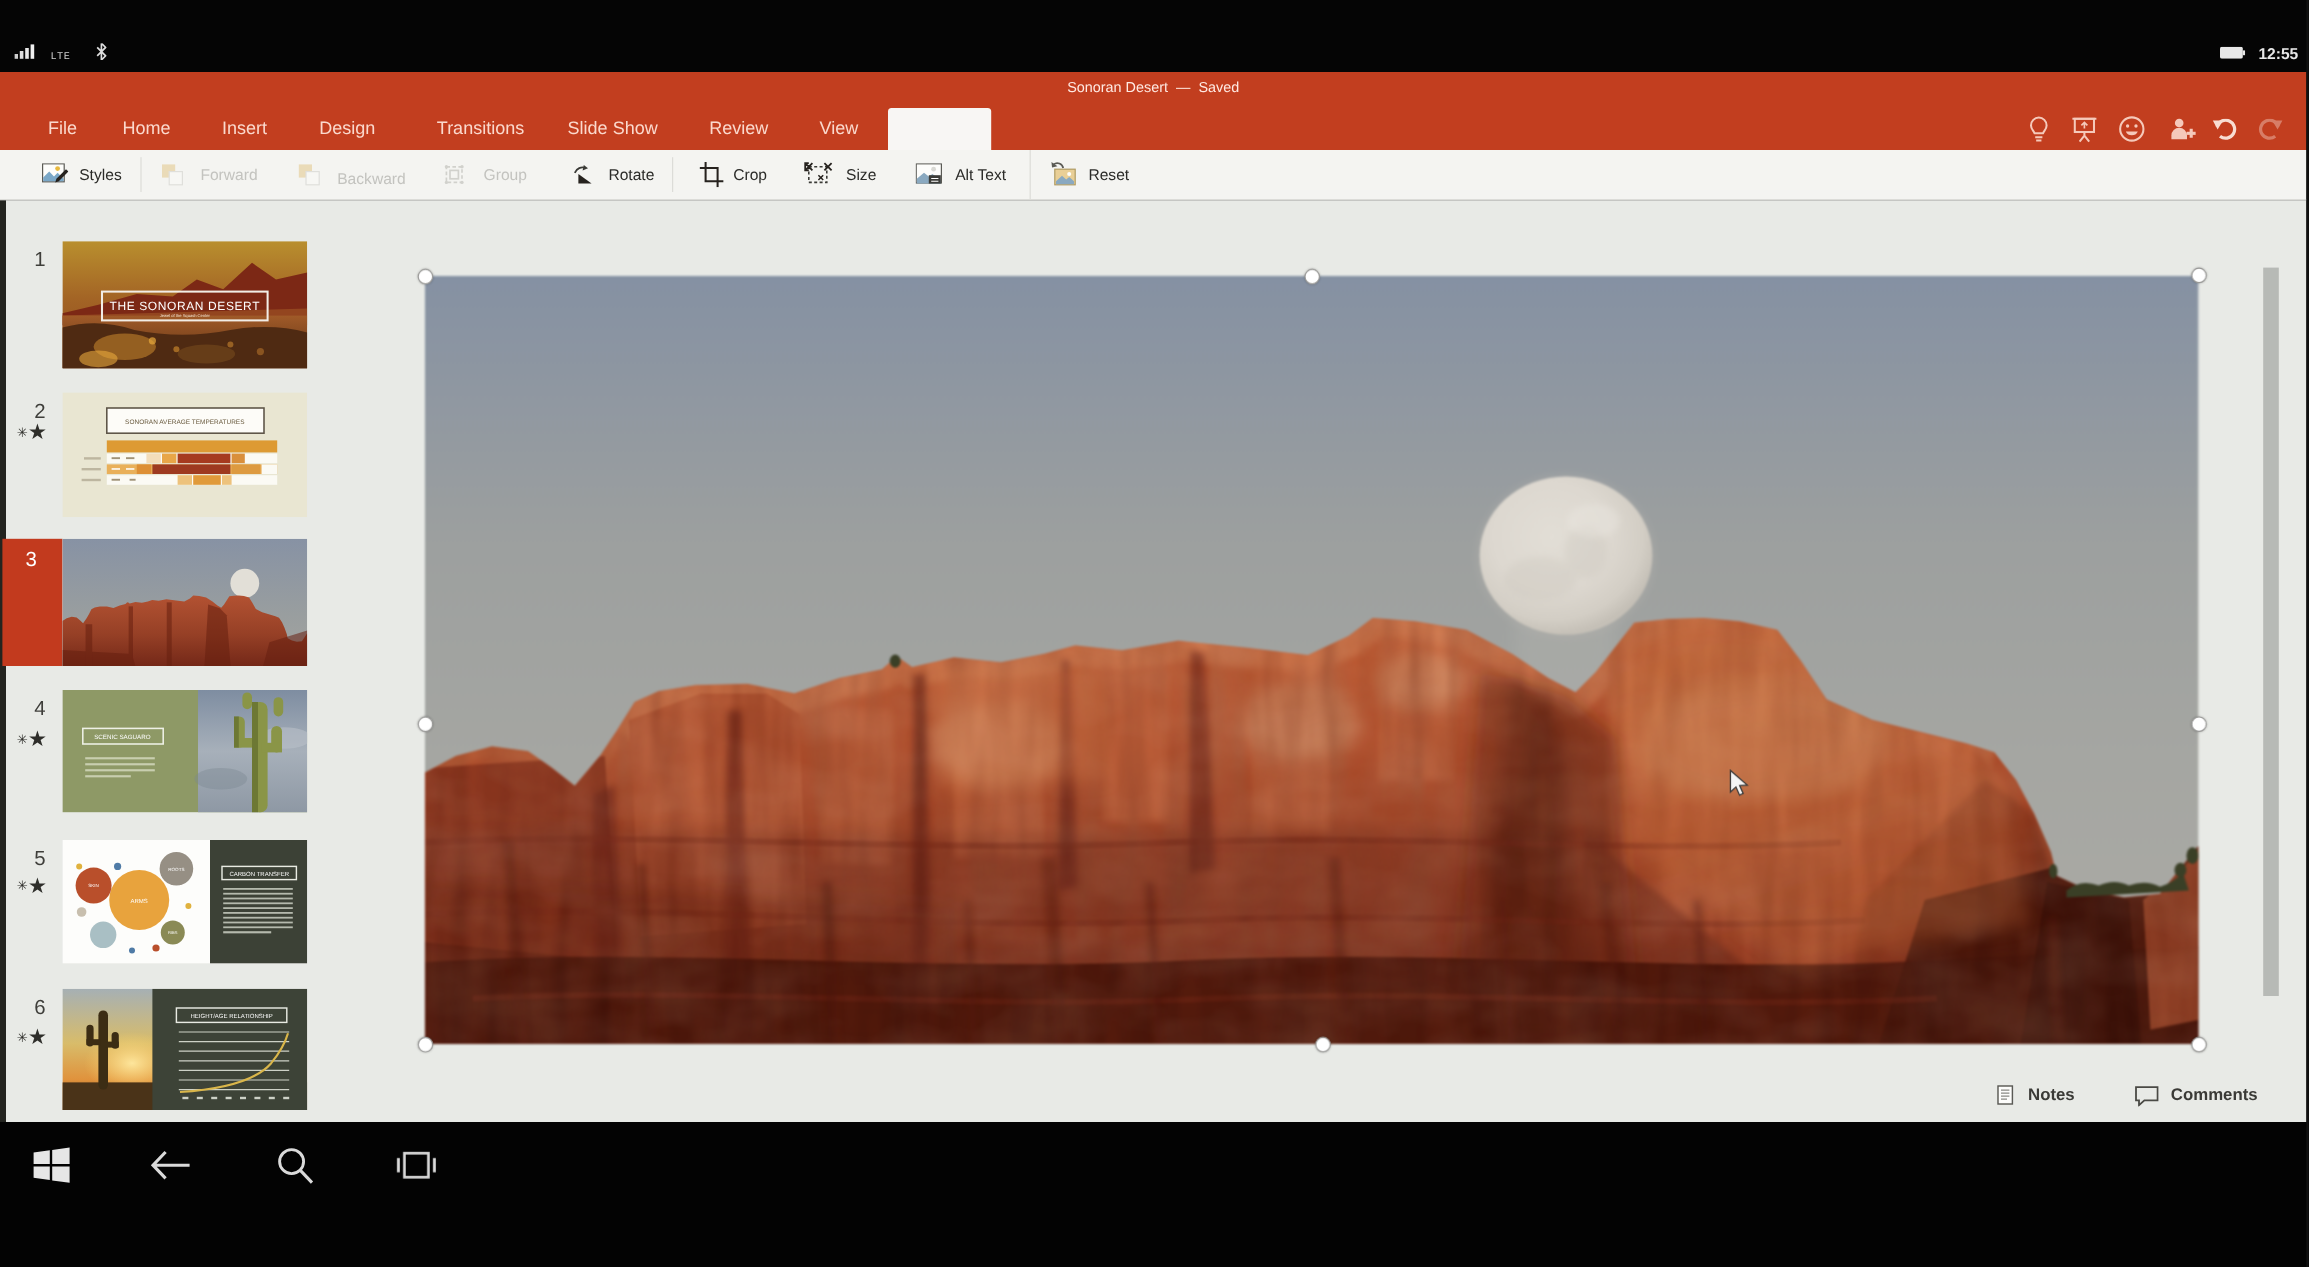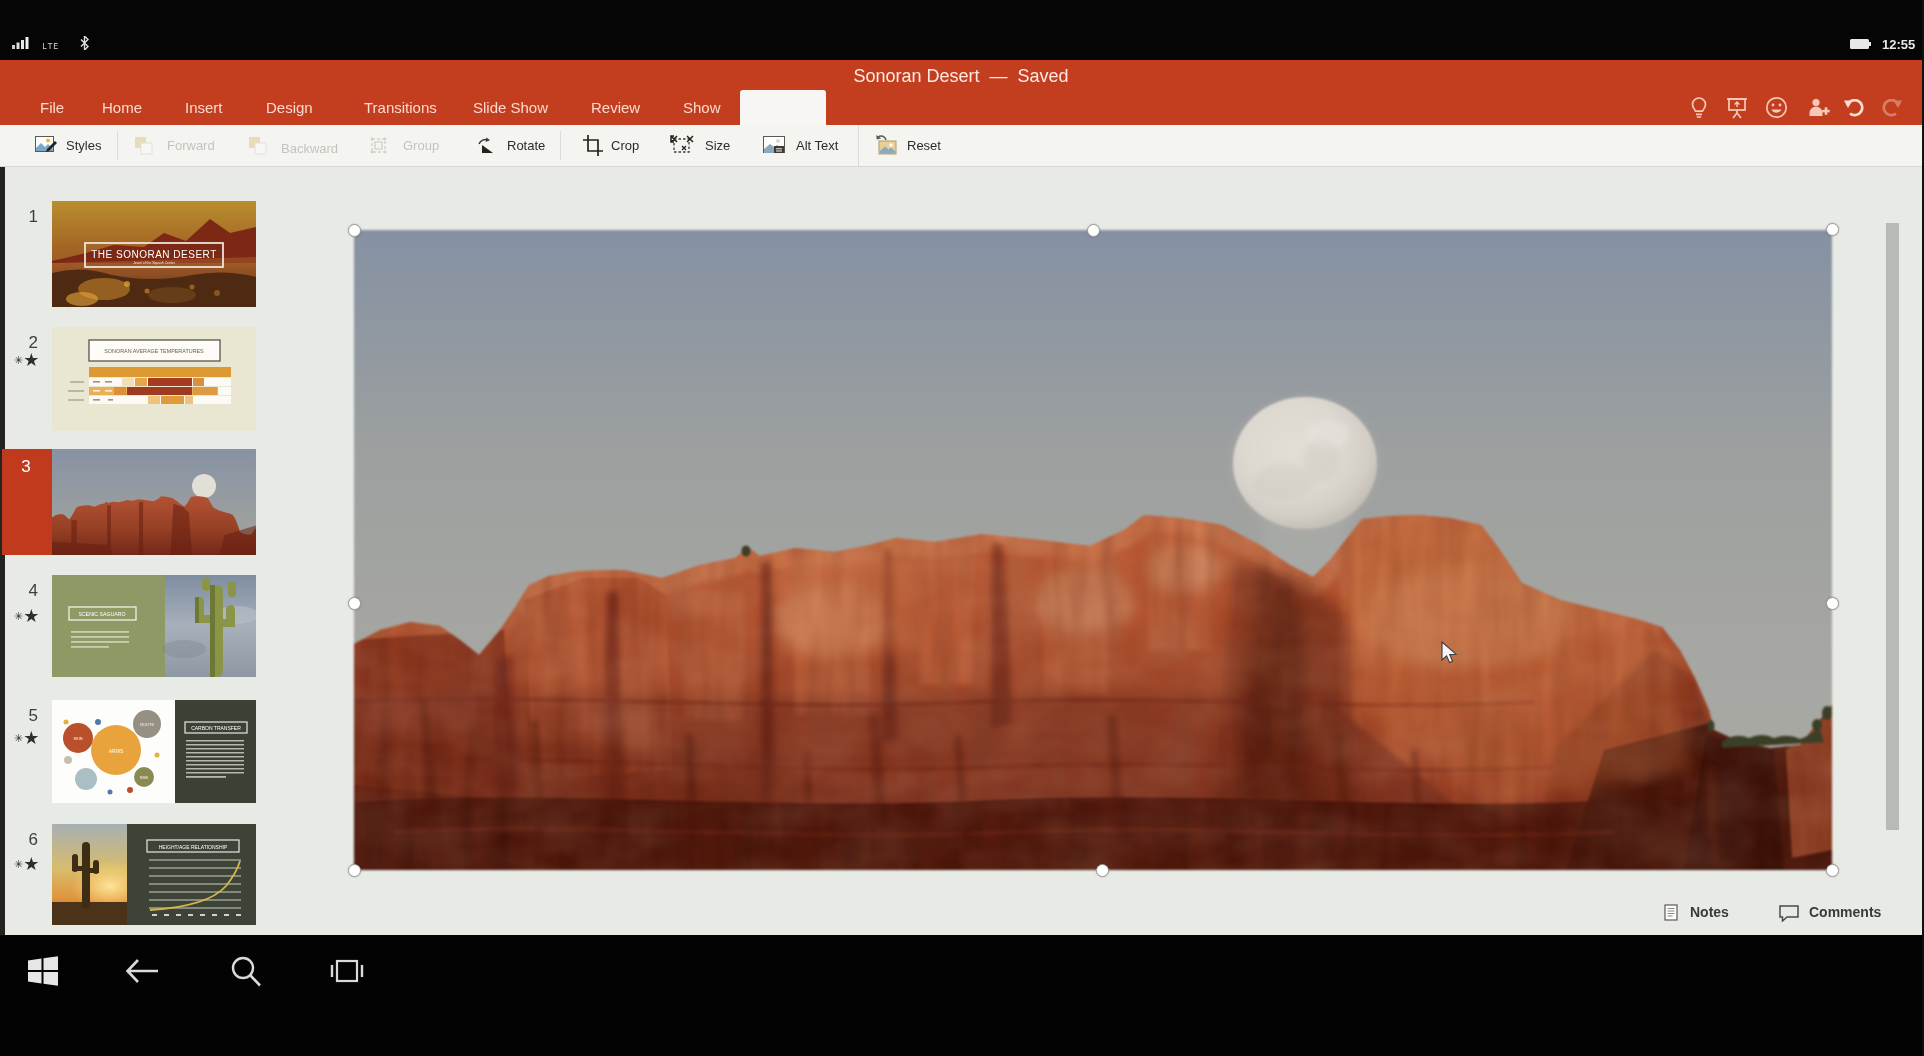"Sonoran Desert — Saved" div.abs { font-size: 18px -> 12px }
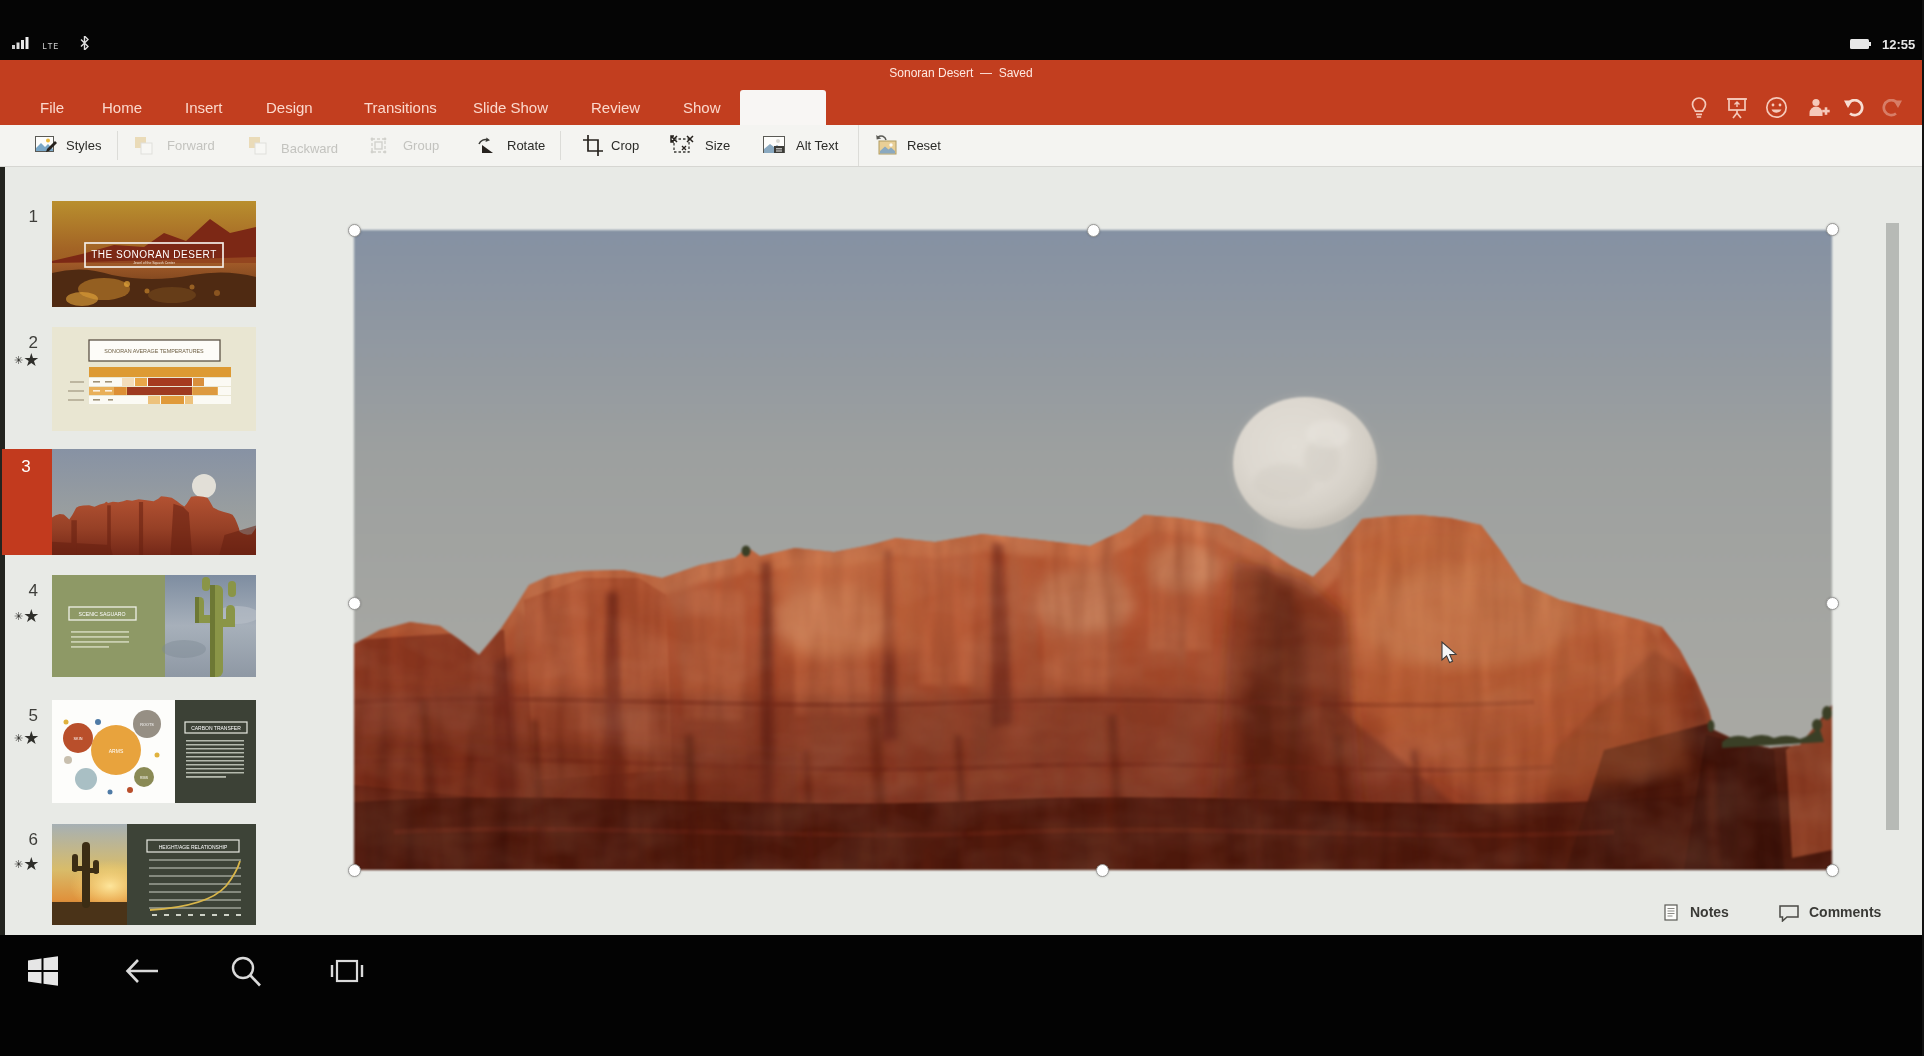"Show" div.abs { text: Show -> View }
